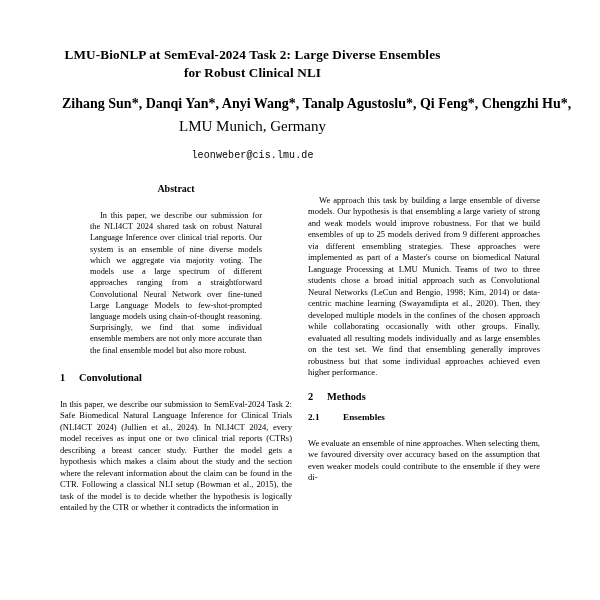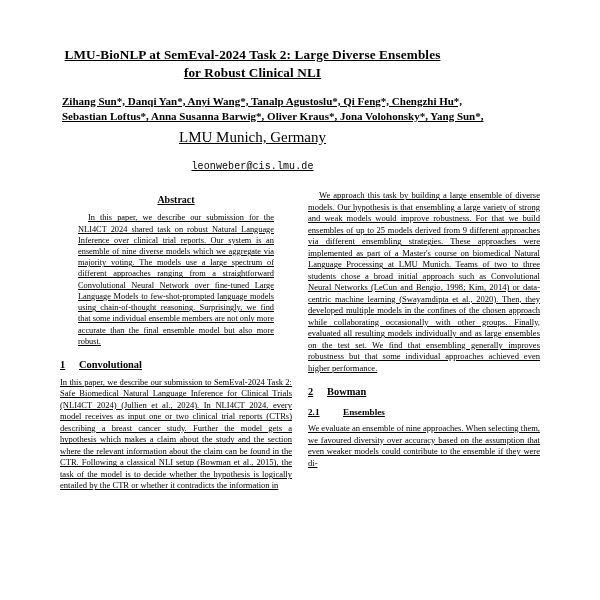"LMU-BioNLP at SemEval-2024 Task 2:" .page { text-decoration: underline -> none }
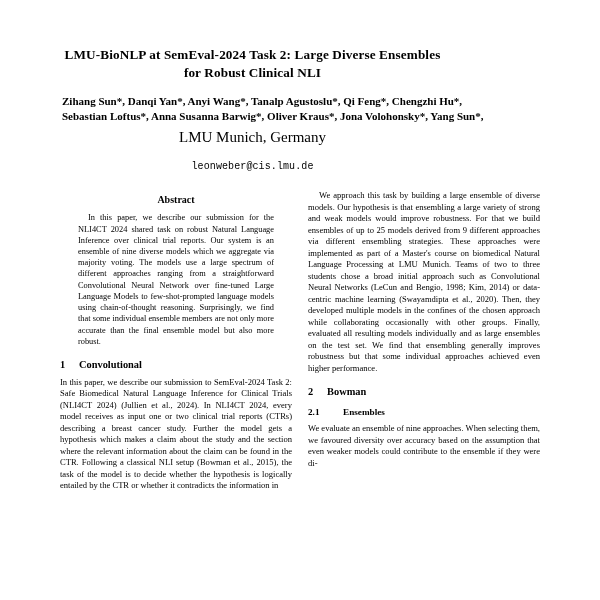"Zihang Sun*, Danqi Yan*, Anyi" .authors { font-size: 11px -> 14px }
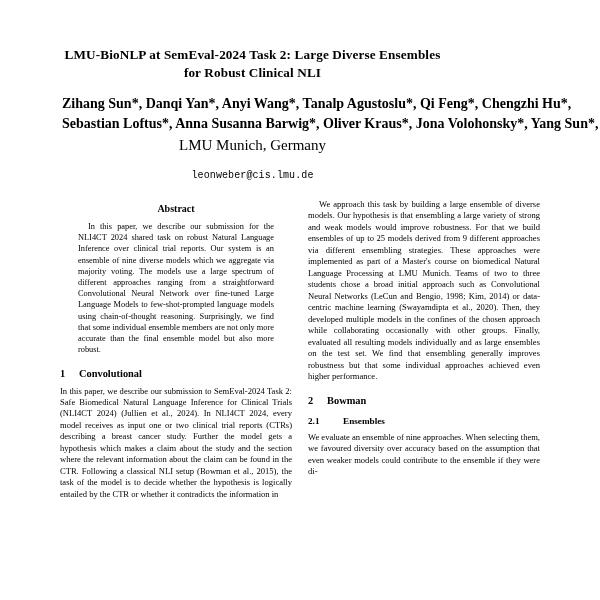"Sebastian Loftus*, Anna Susanna Barwig*," span.ln { html: <span>Sebastian Loftus*, Anna Susanna Barwig*, Oliver Kraus*, Jona Volohonsky*, Yang Sun*,</span> -> none }
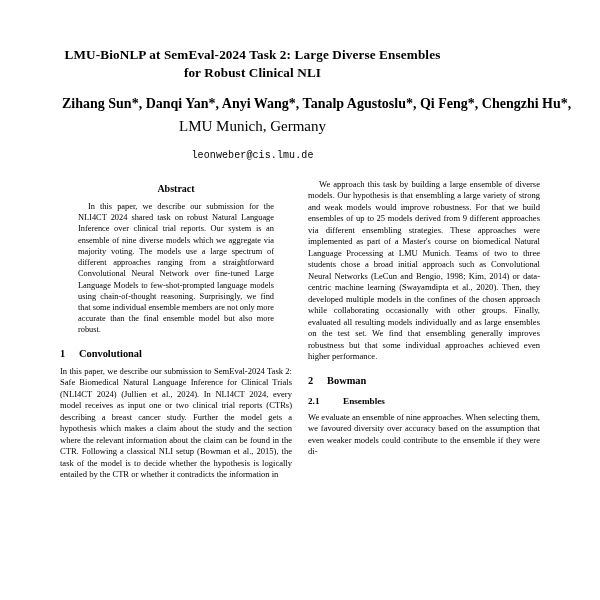"We approach this task by" p.body { margin: 0 0 9px 0 -> 16px 0 9px 0 }
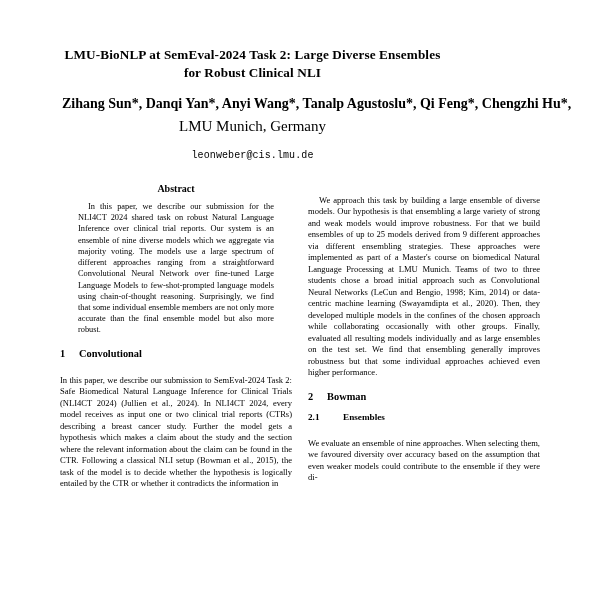"In this paper, we describe our submission for" .abs-text { margin: 4px -> 16px }
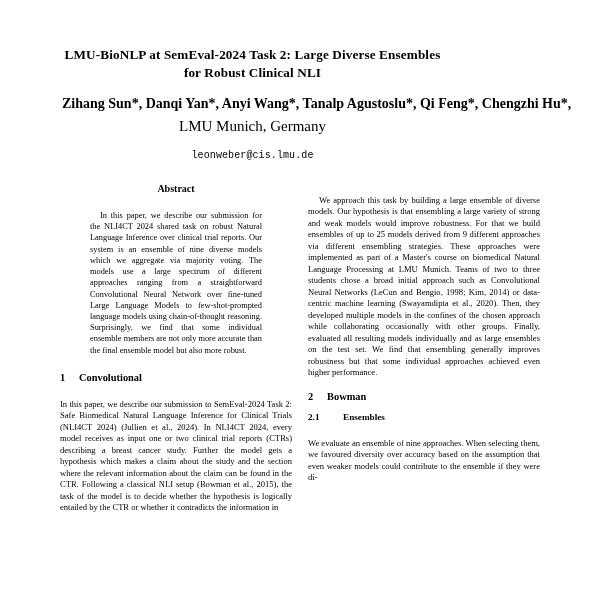"Bowman" span { text: Bowman -> Methods }
